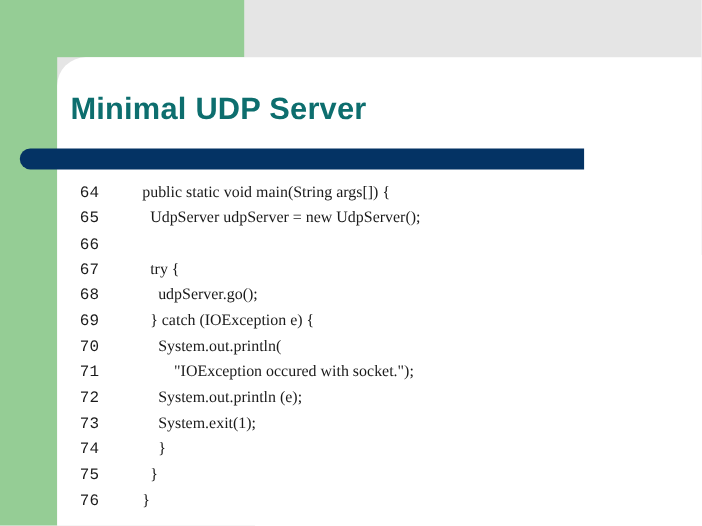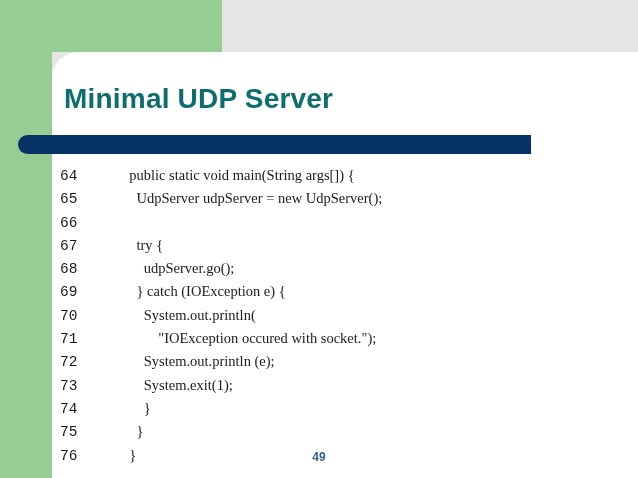"64" .line-no { text-align: left -> right }
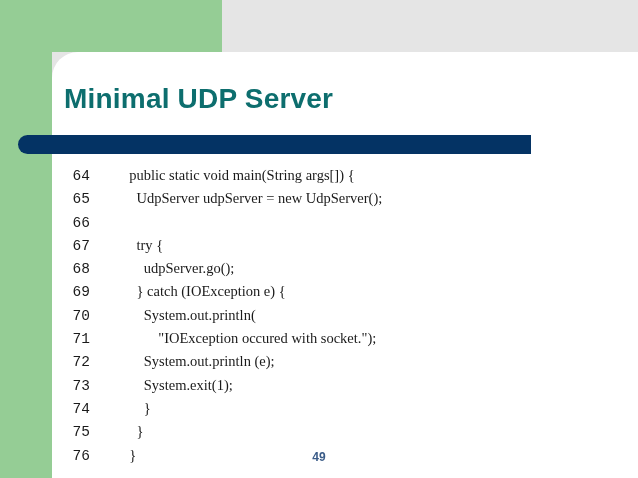"49" div { html: <div>49</div> -> none }
